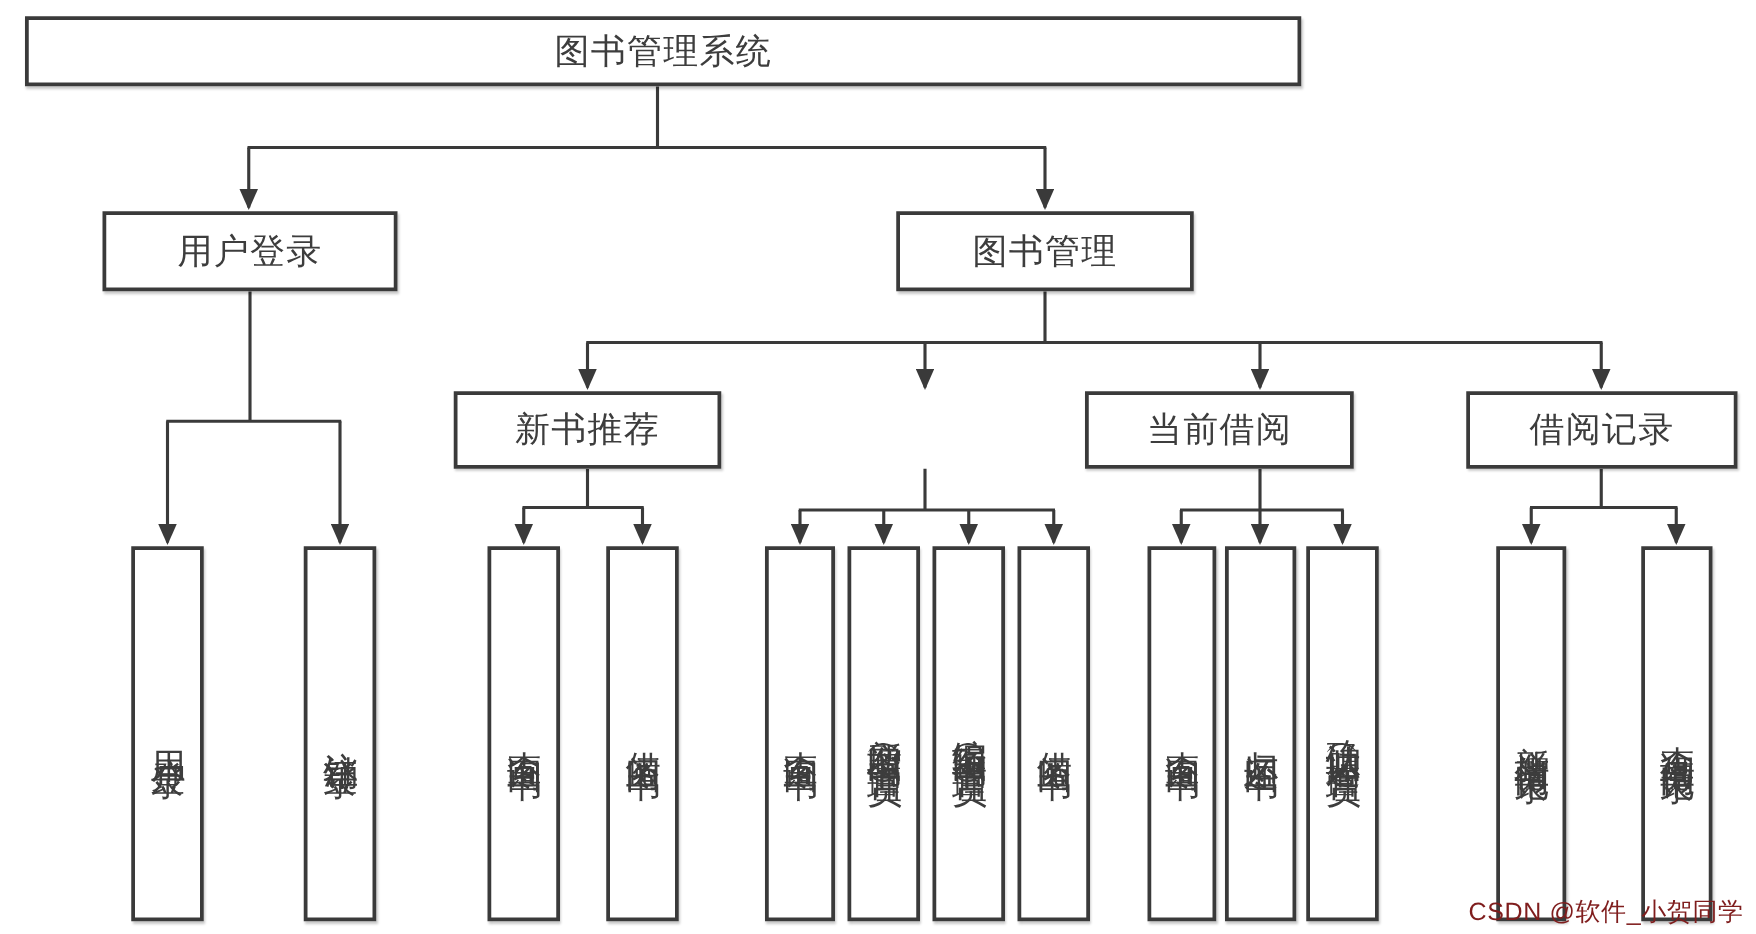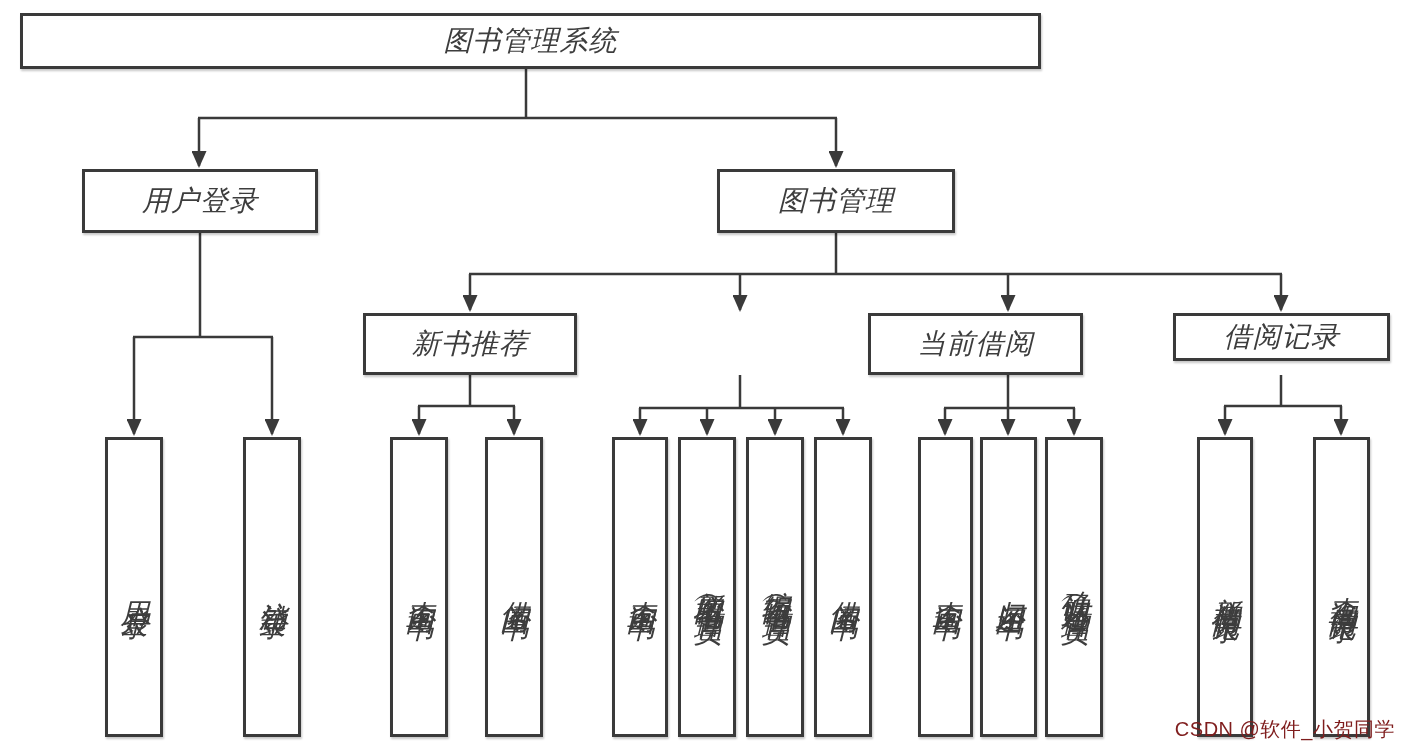"图书管理系统" .node { font-style: italic -> none }
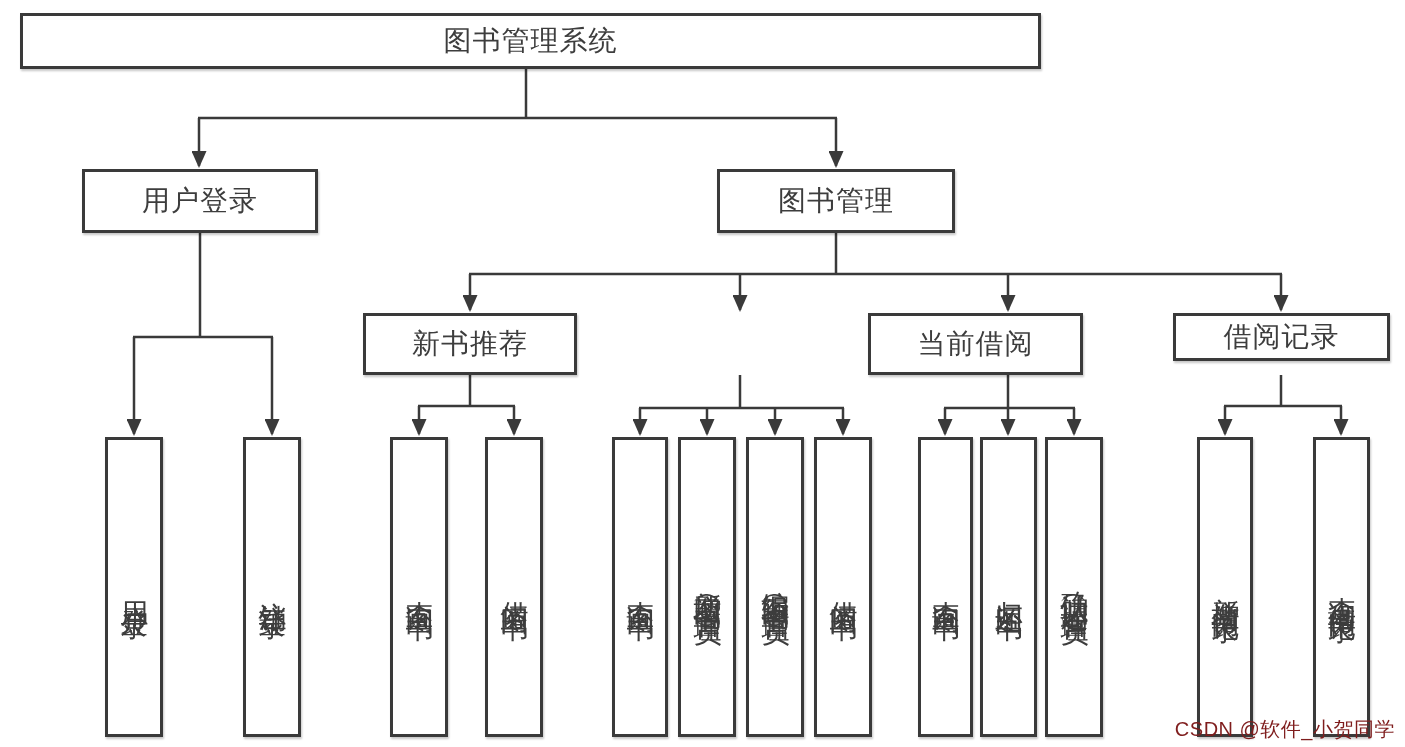"借阅记录" div.node { height: 48px -> 62px }
